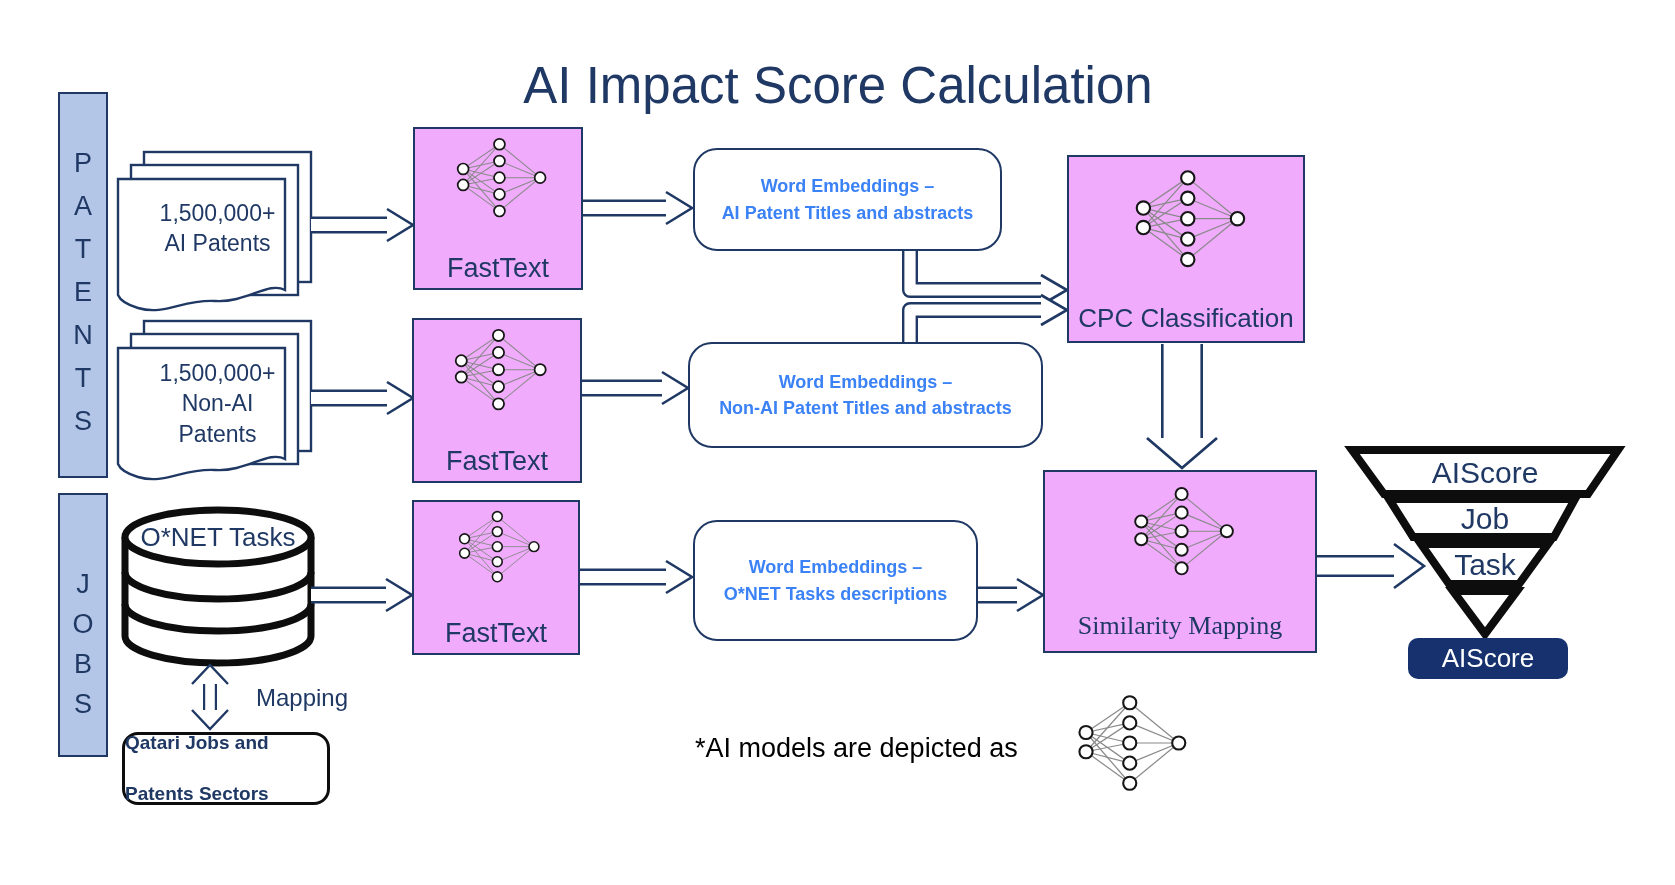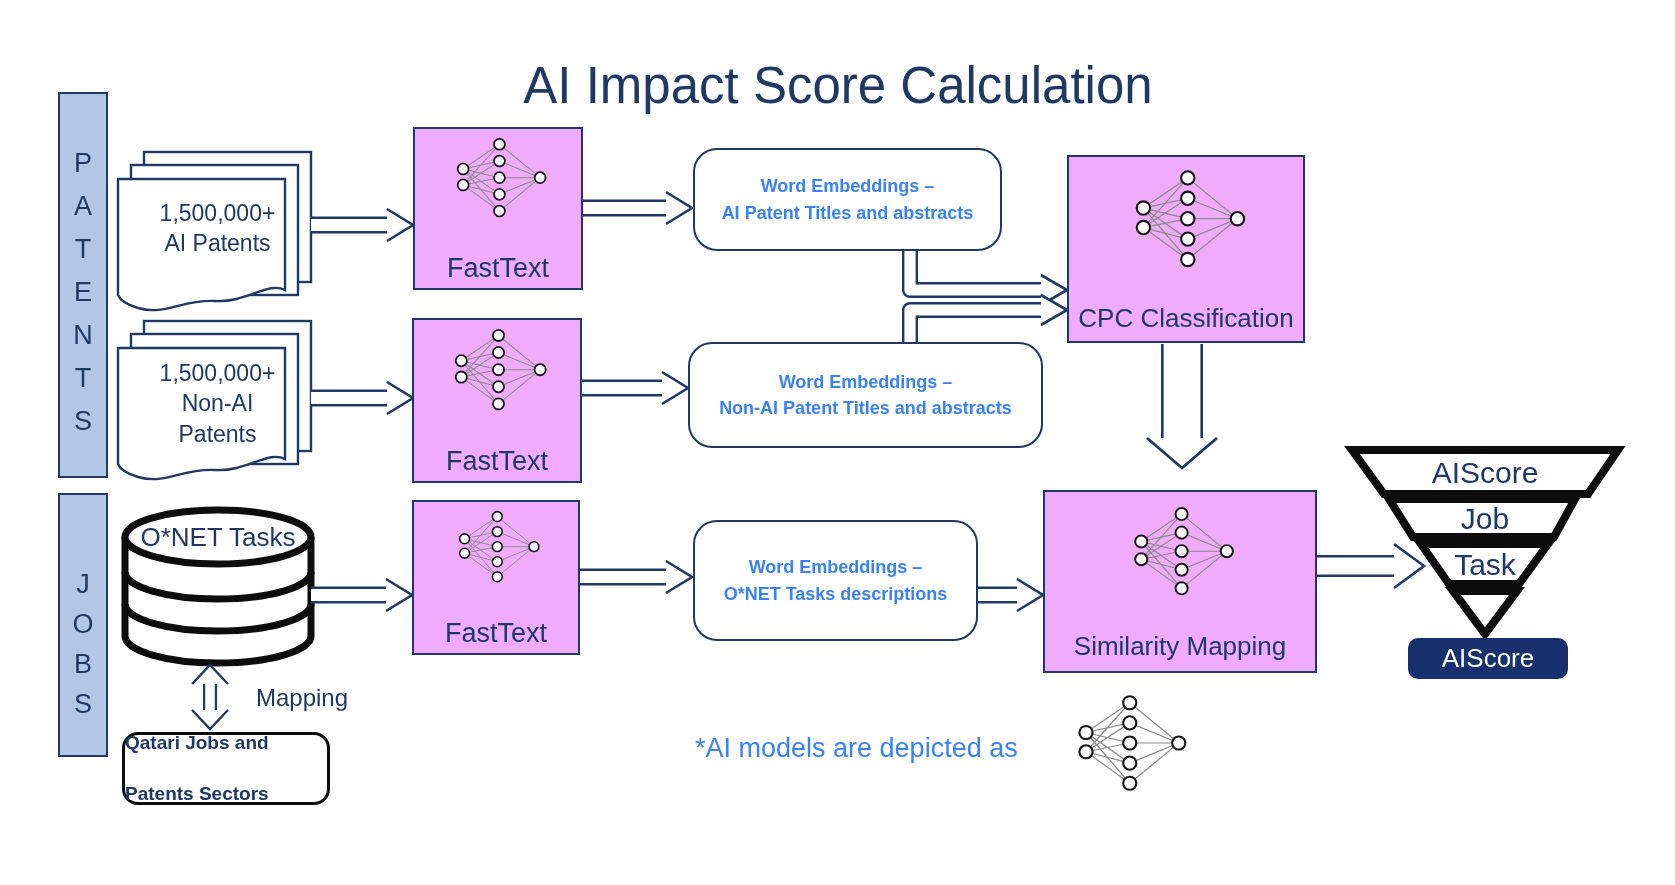"Similarity Mapping" #sim { font-family: none -> Liberation Serif, serif; top: 490px -> 470px }
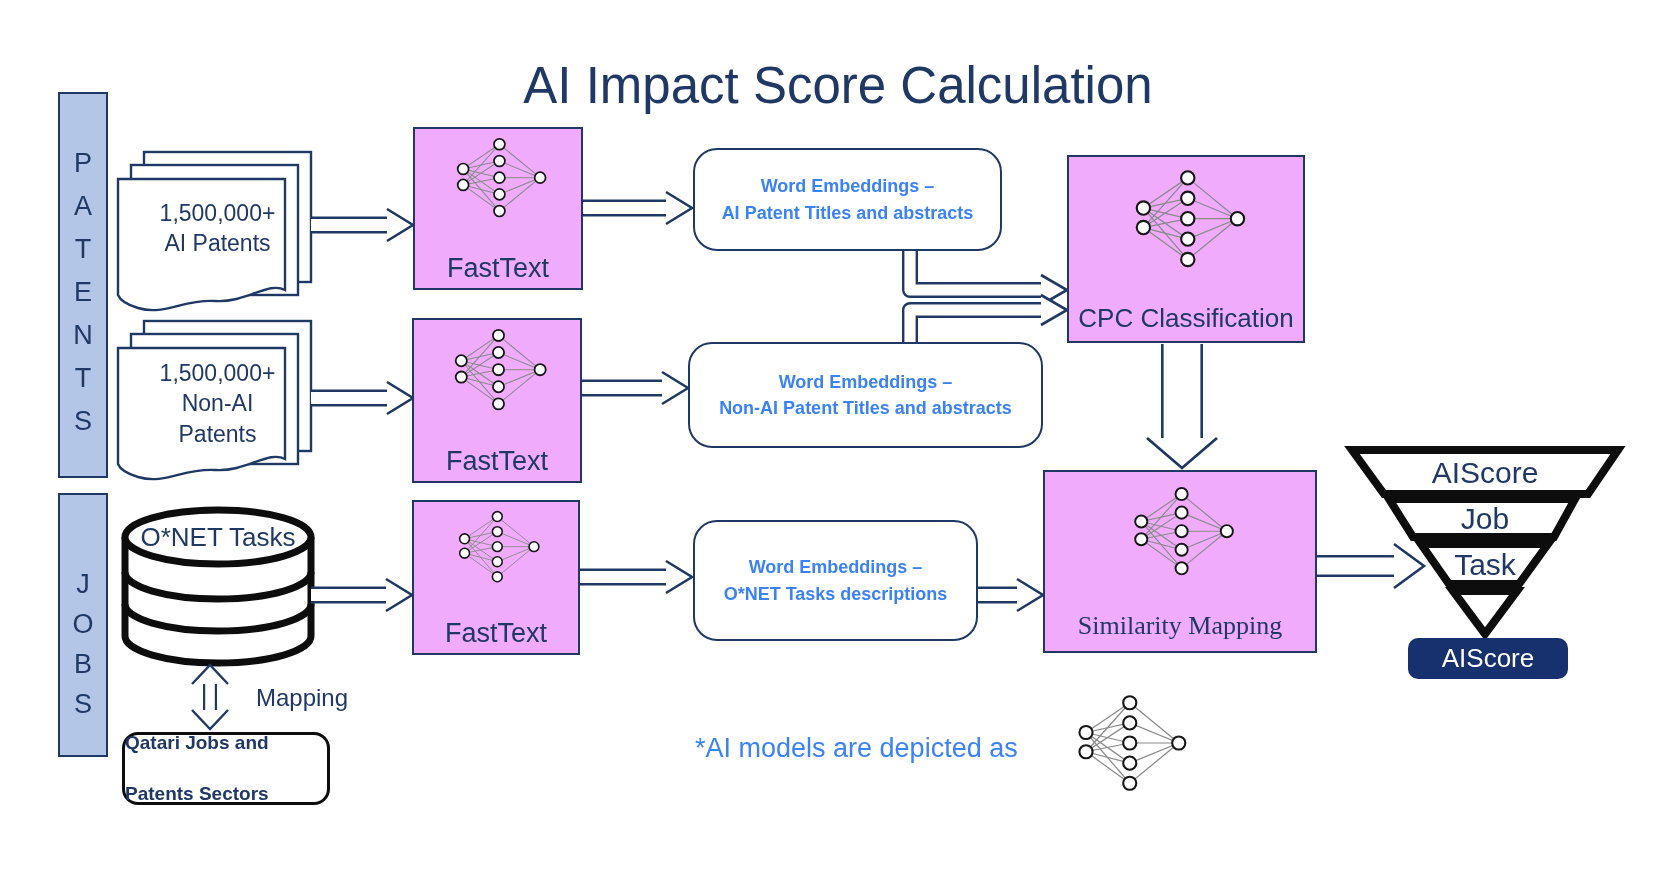"*AI models are depicted as" #footnote { color: #3b82f6 -> #000000 }
